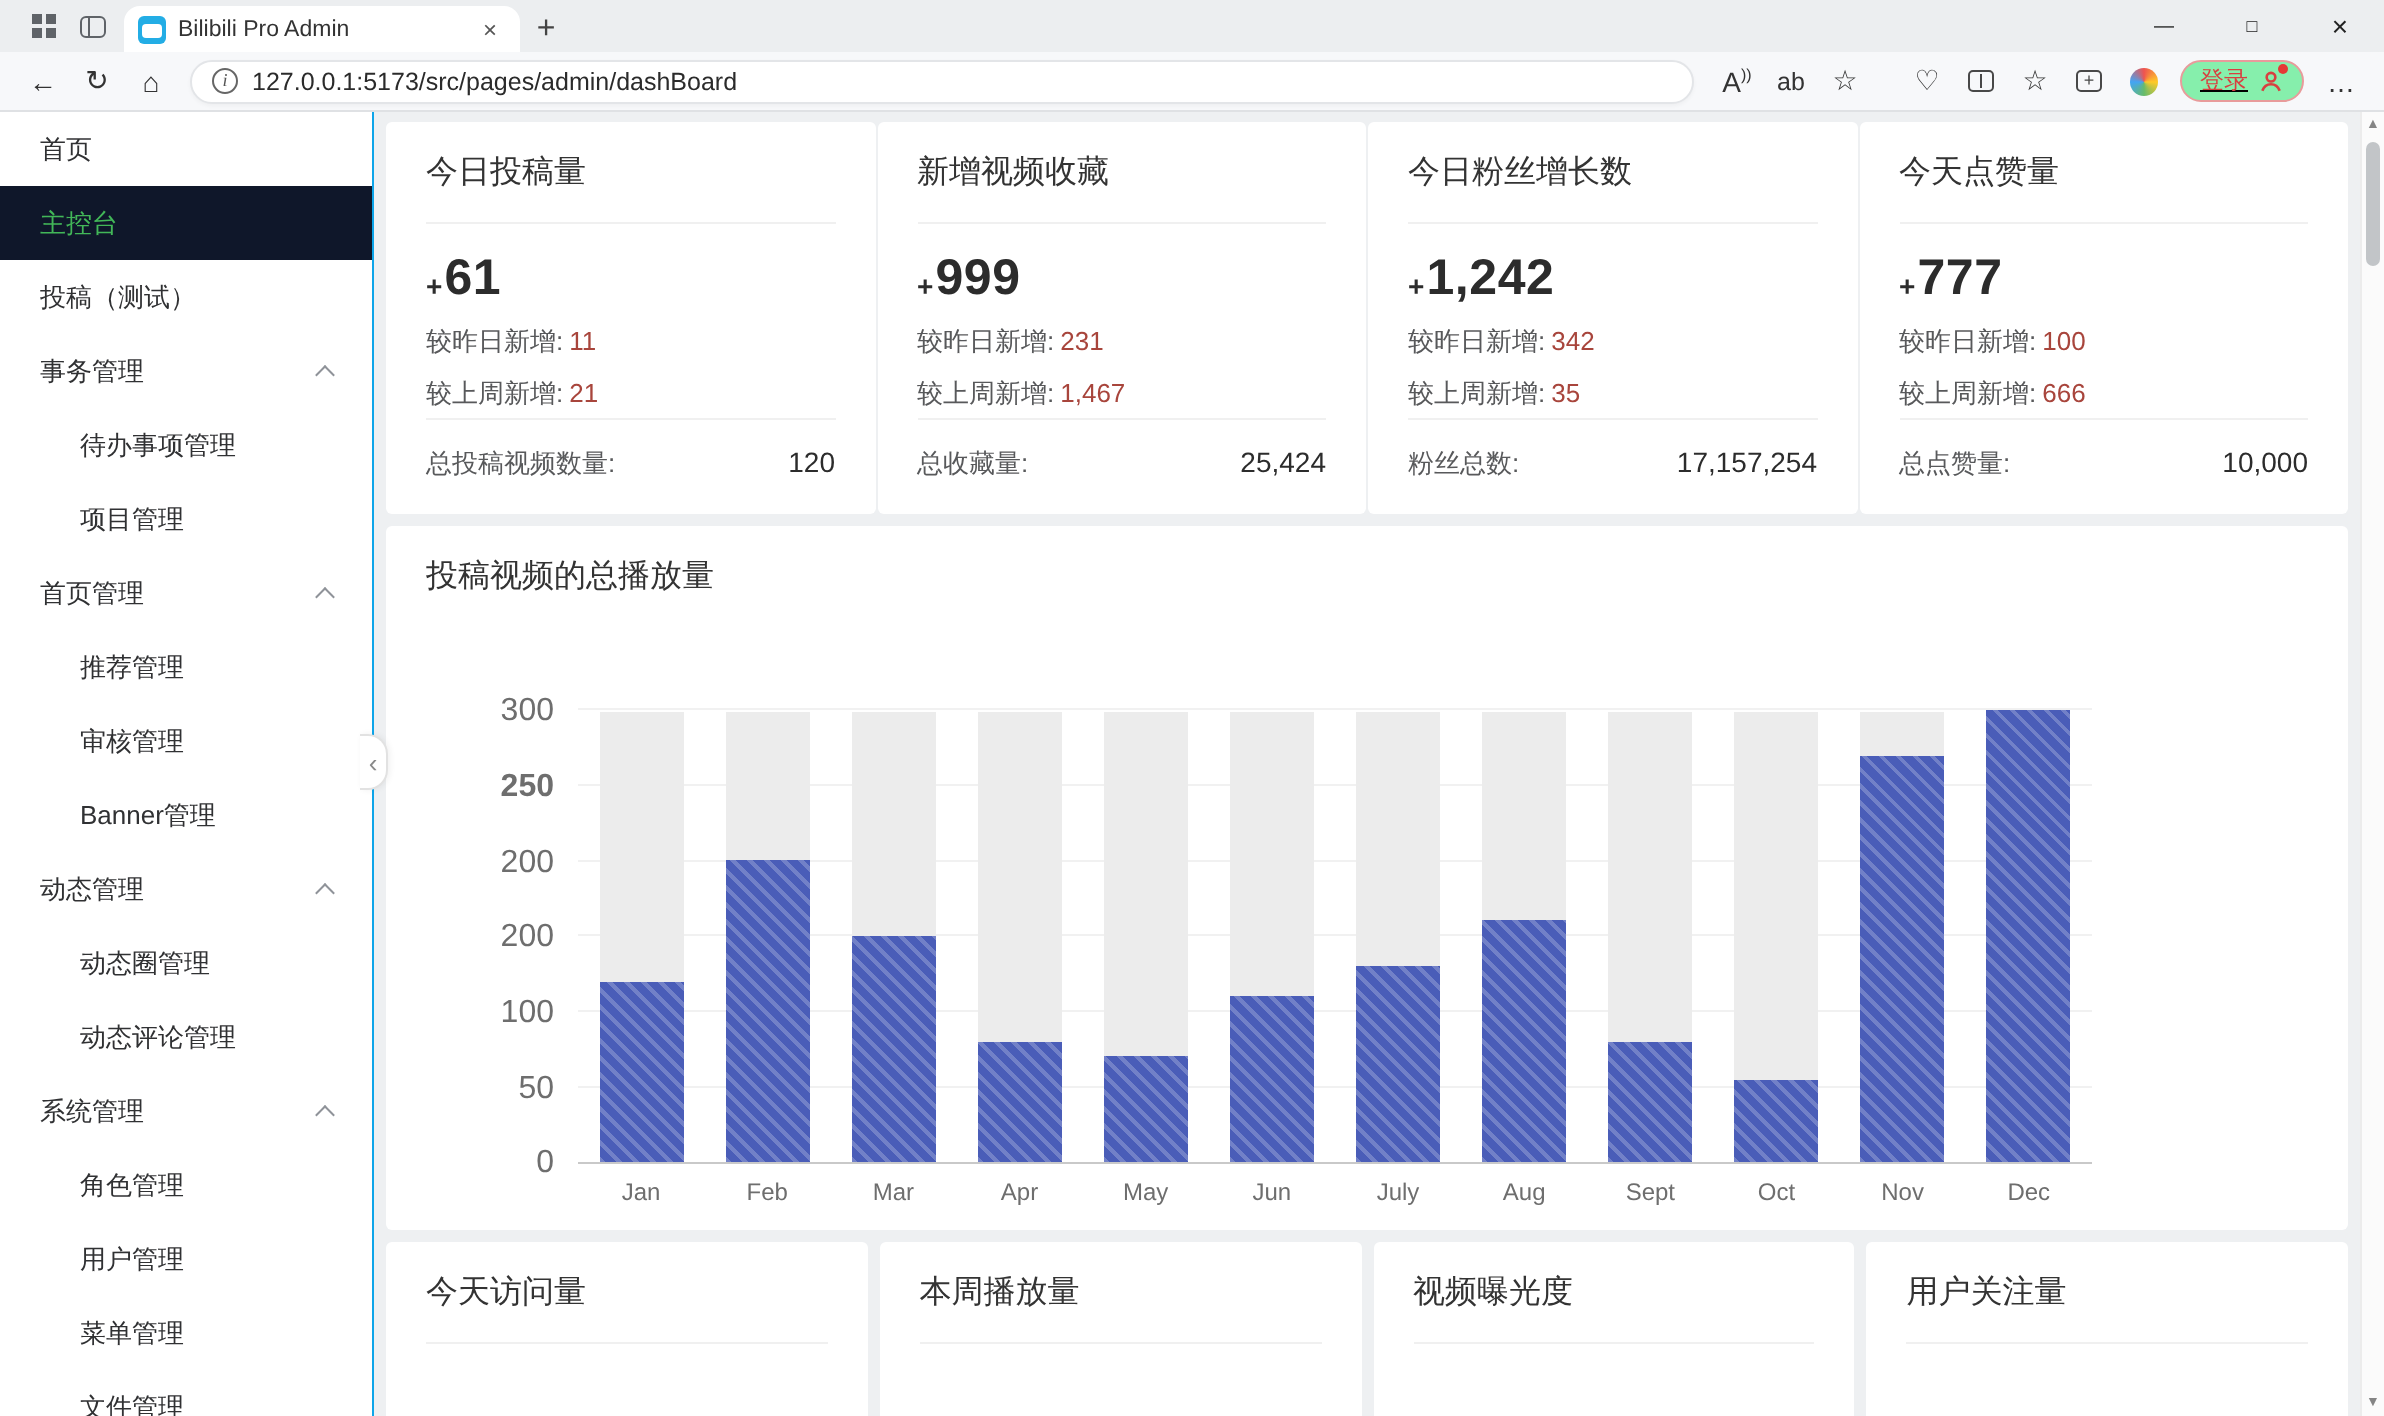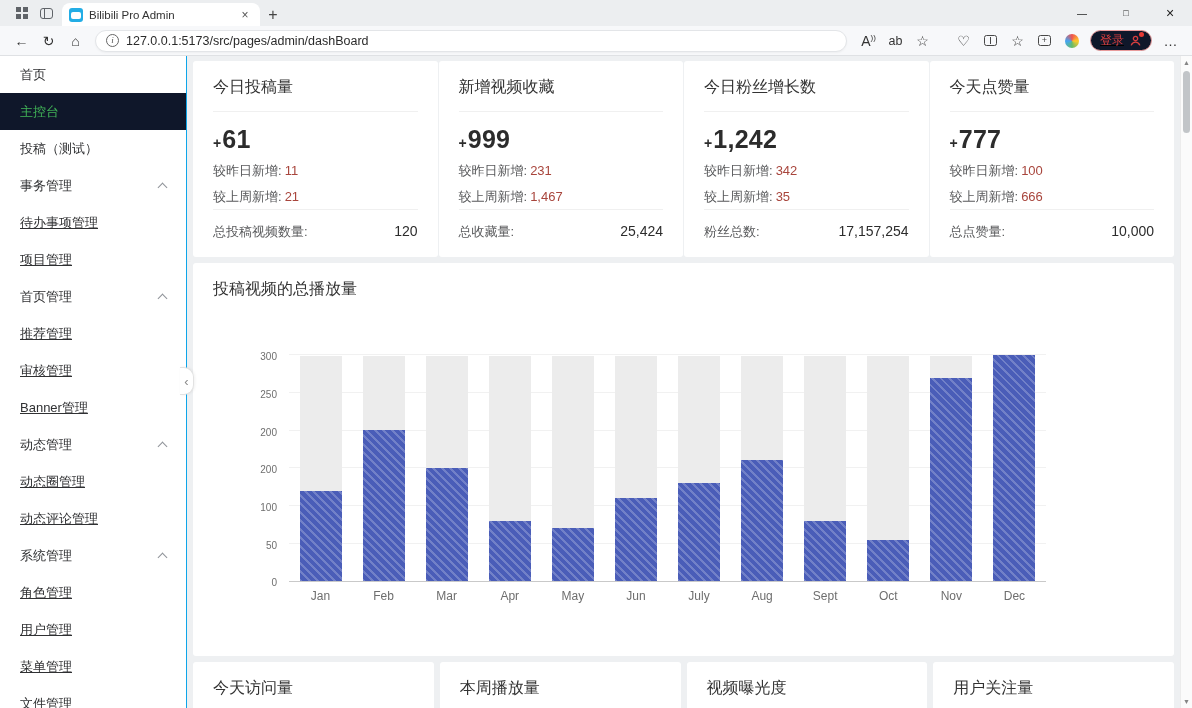"登录" .login-btn { background: #0f172a -> #86efac }
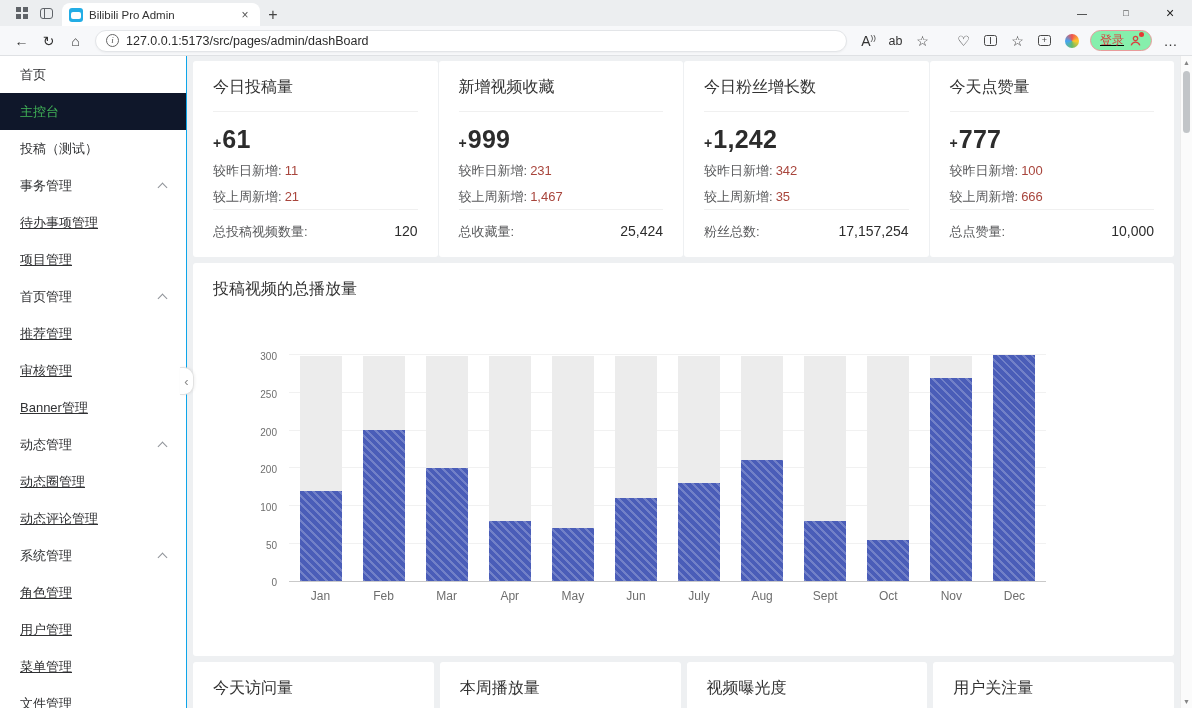"待办事项管理" .side-item.t-sub { padding-left: 20px -> 40px; text-decoration: underline -> none }
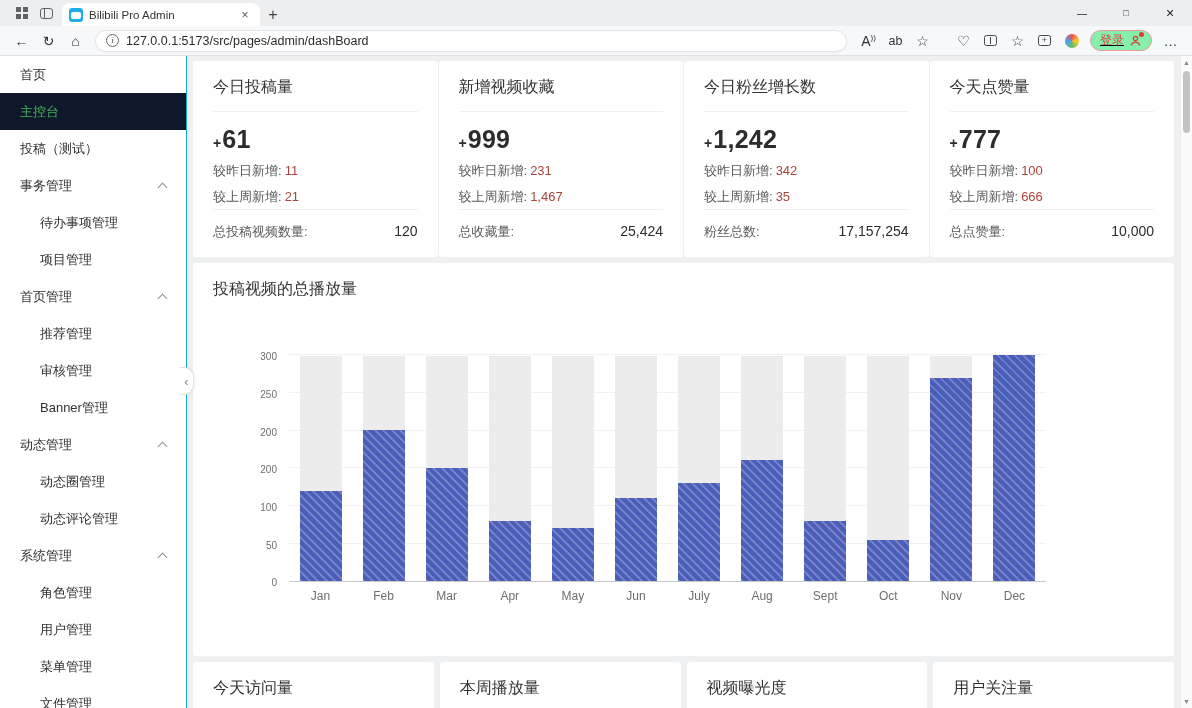"投稿视频的总播放量" .chart-card { height: 393px -> 352px }
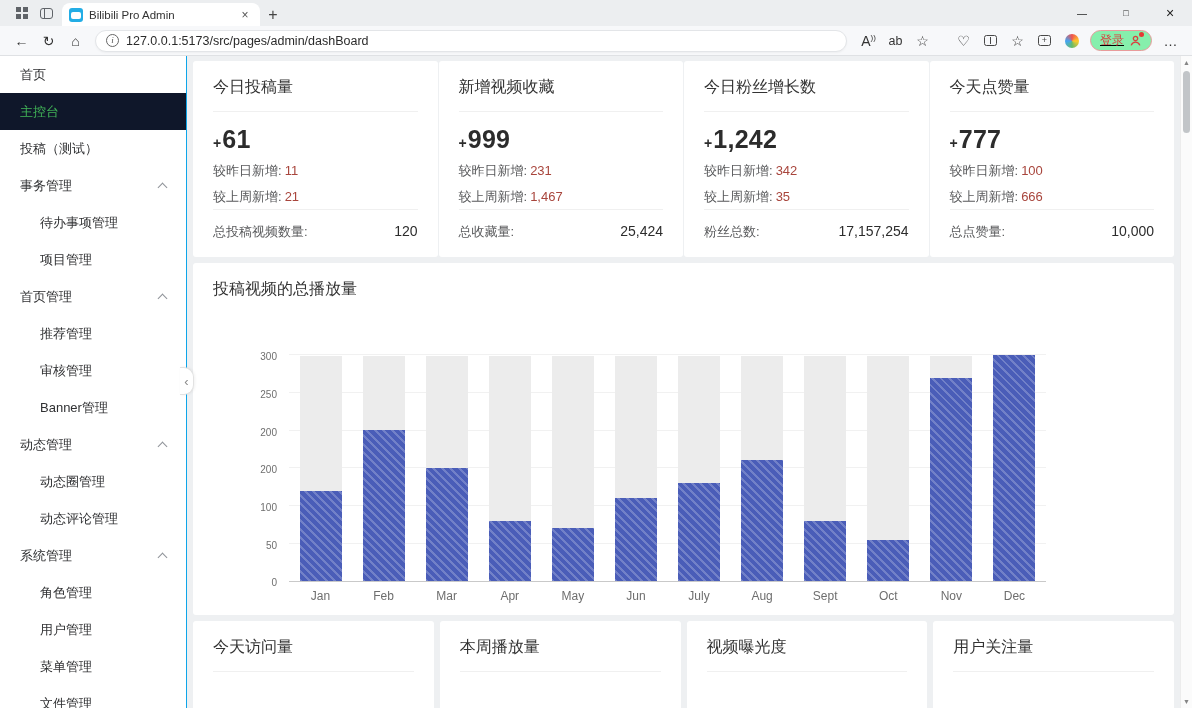"300" .ylab { font-size: 10px -> 16px }
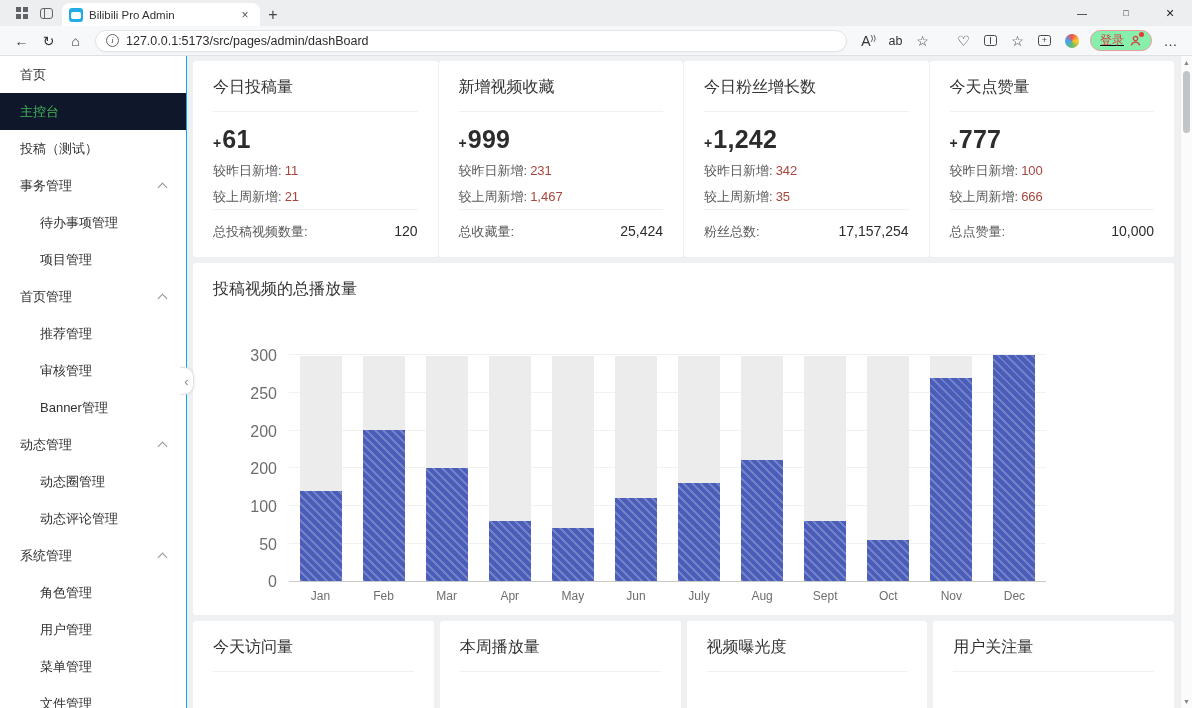"250" span.ylab { font-weight: none -> bold }
